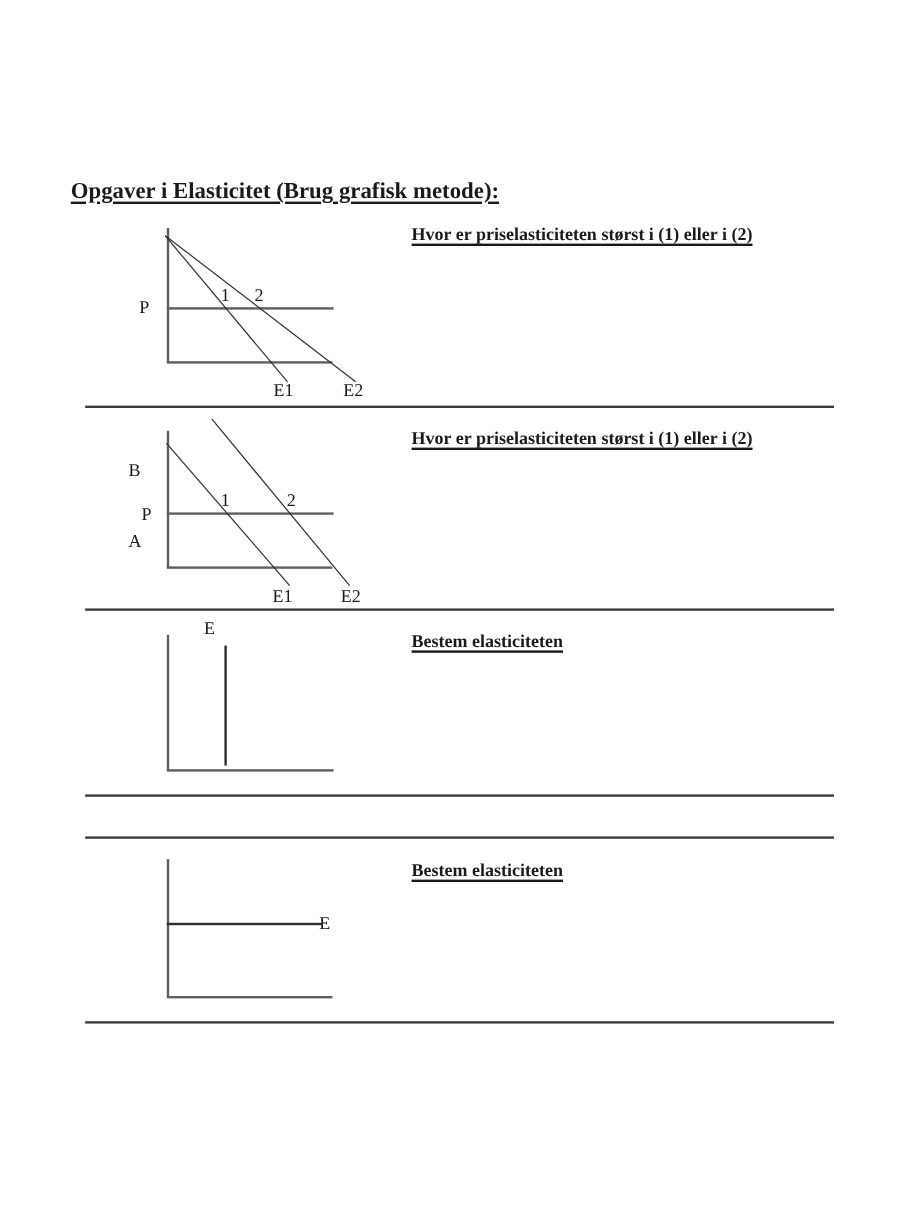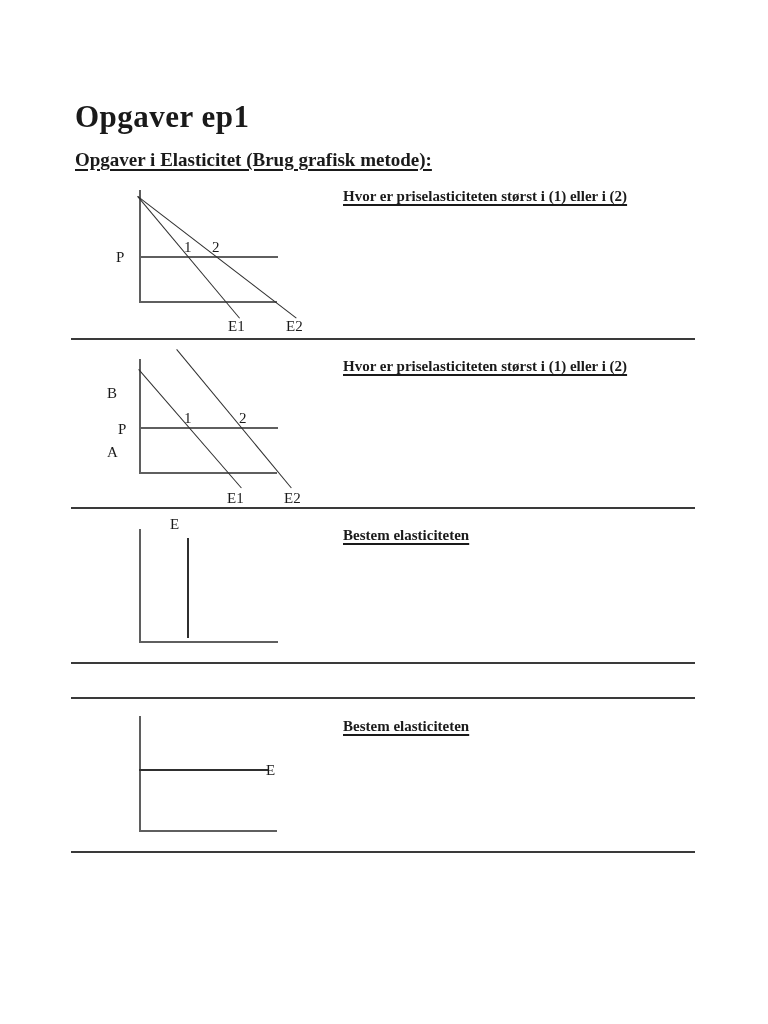"Opgaver ep1" h1.title { html: <h1>Opgaver ep1</h1> -> none }
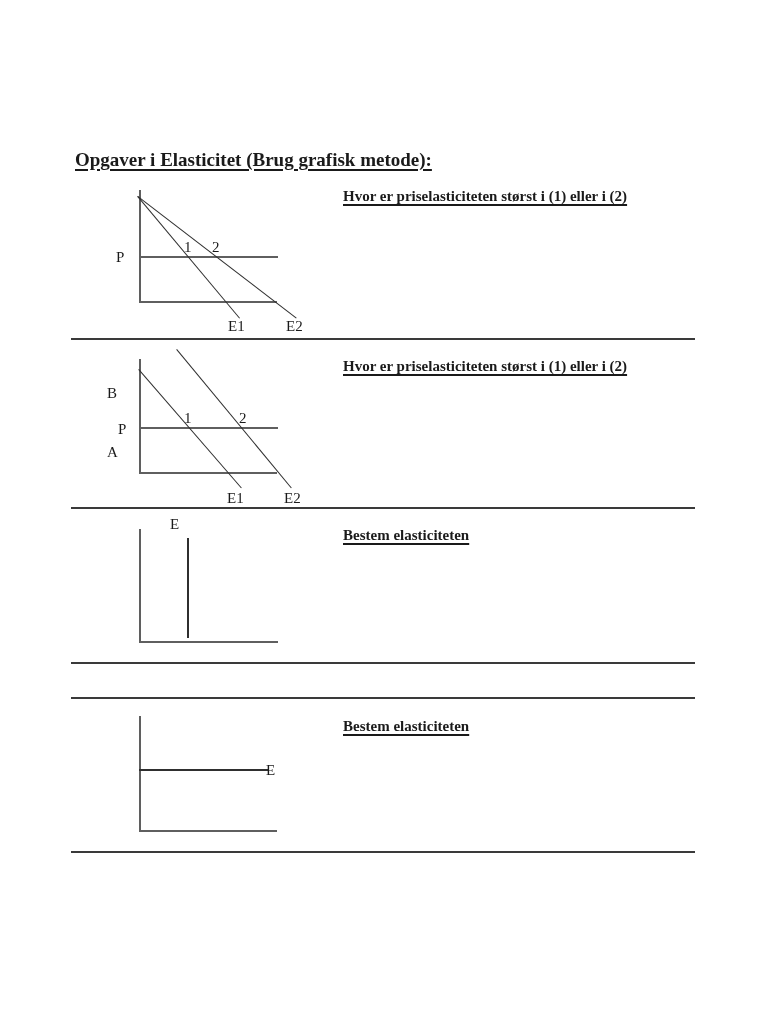"Opgaver i Elasticitet (Brug grafisk" .subtitle { left: 75px -> 59px }
